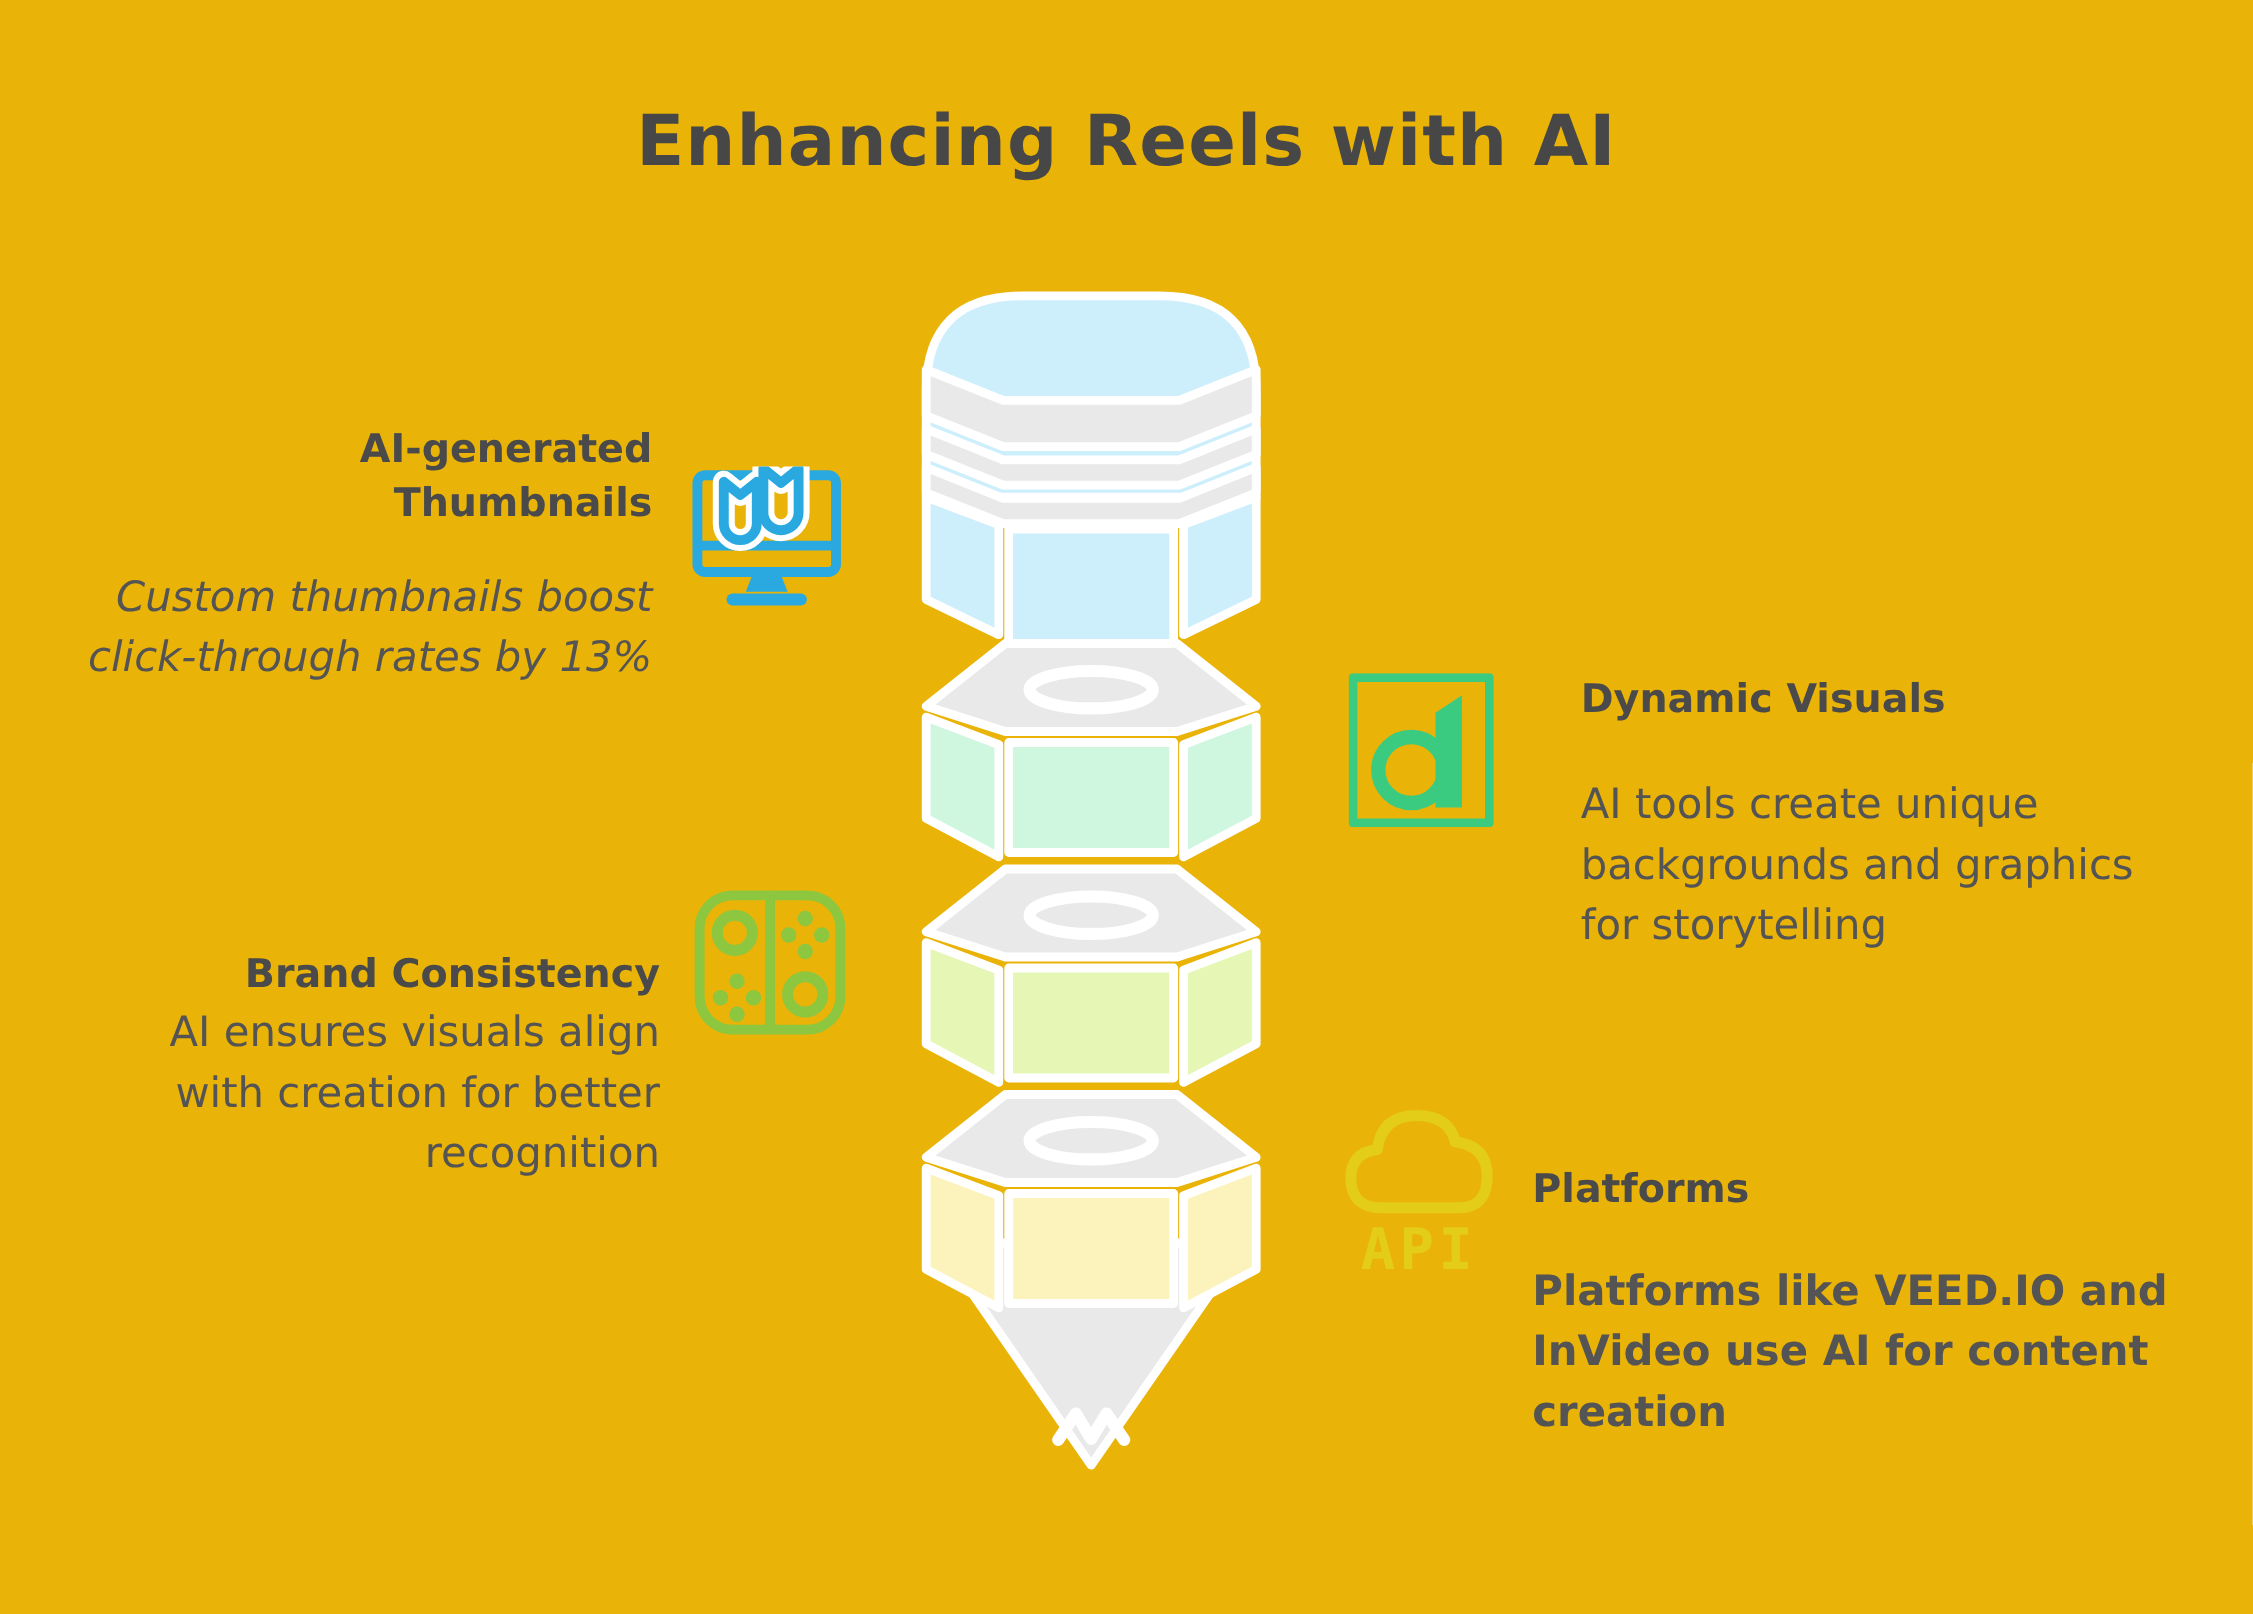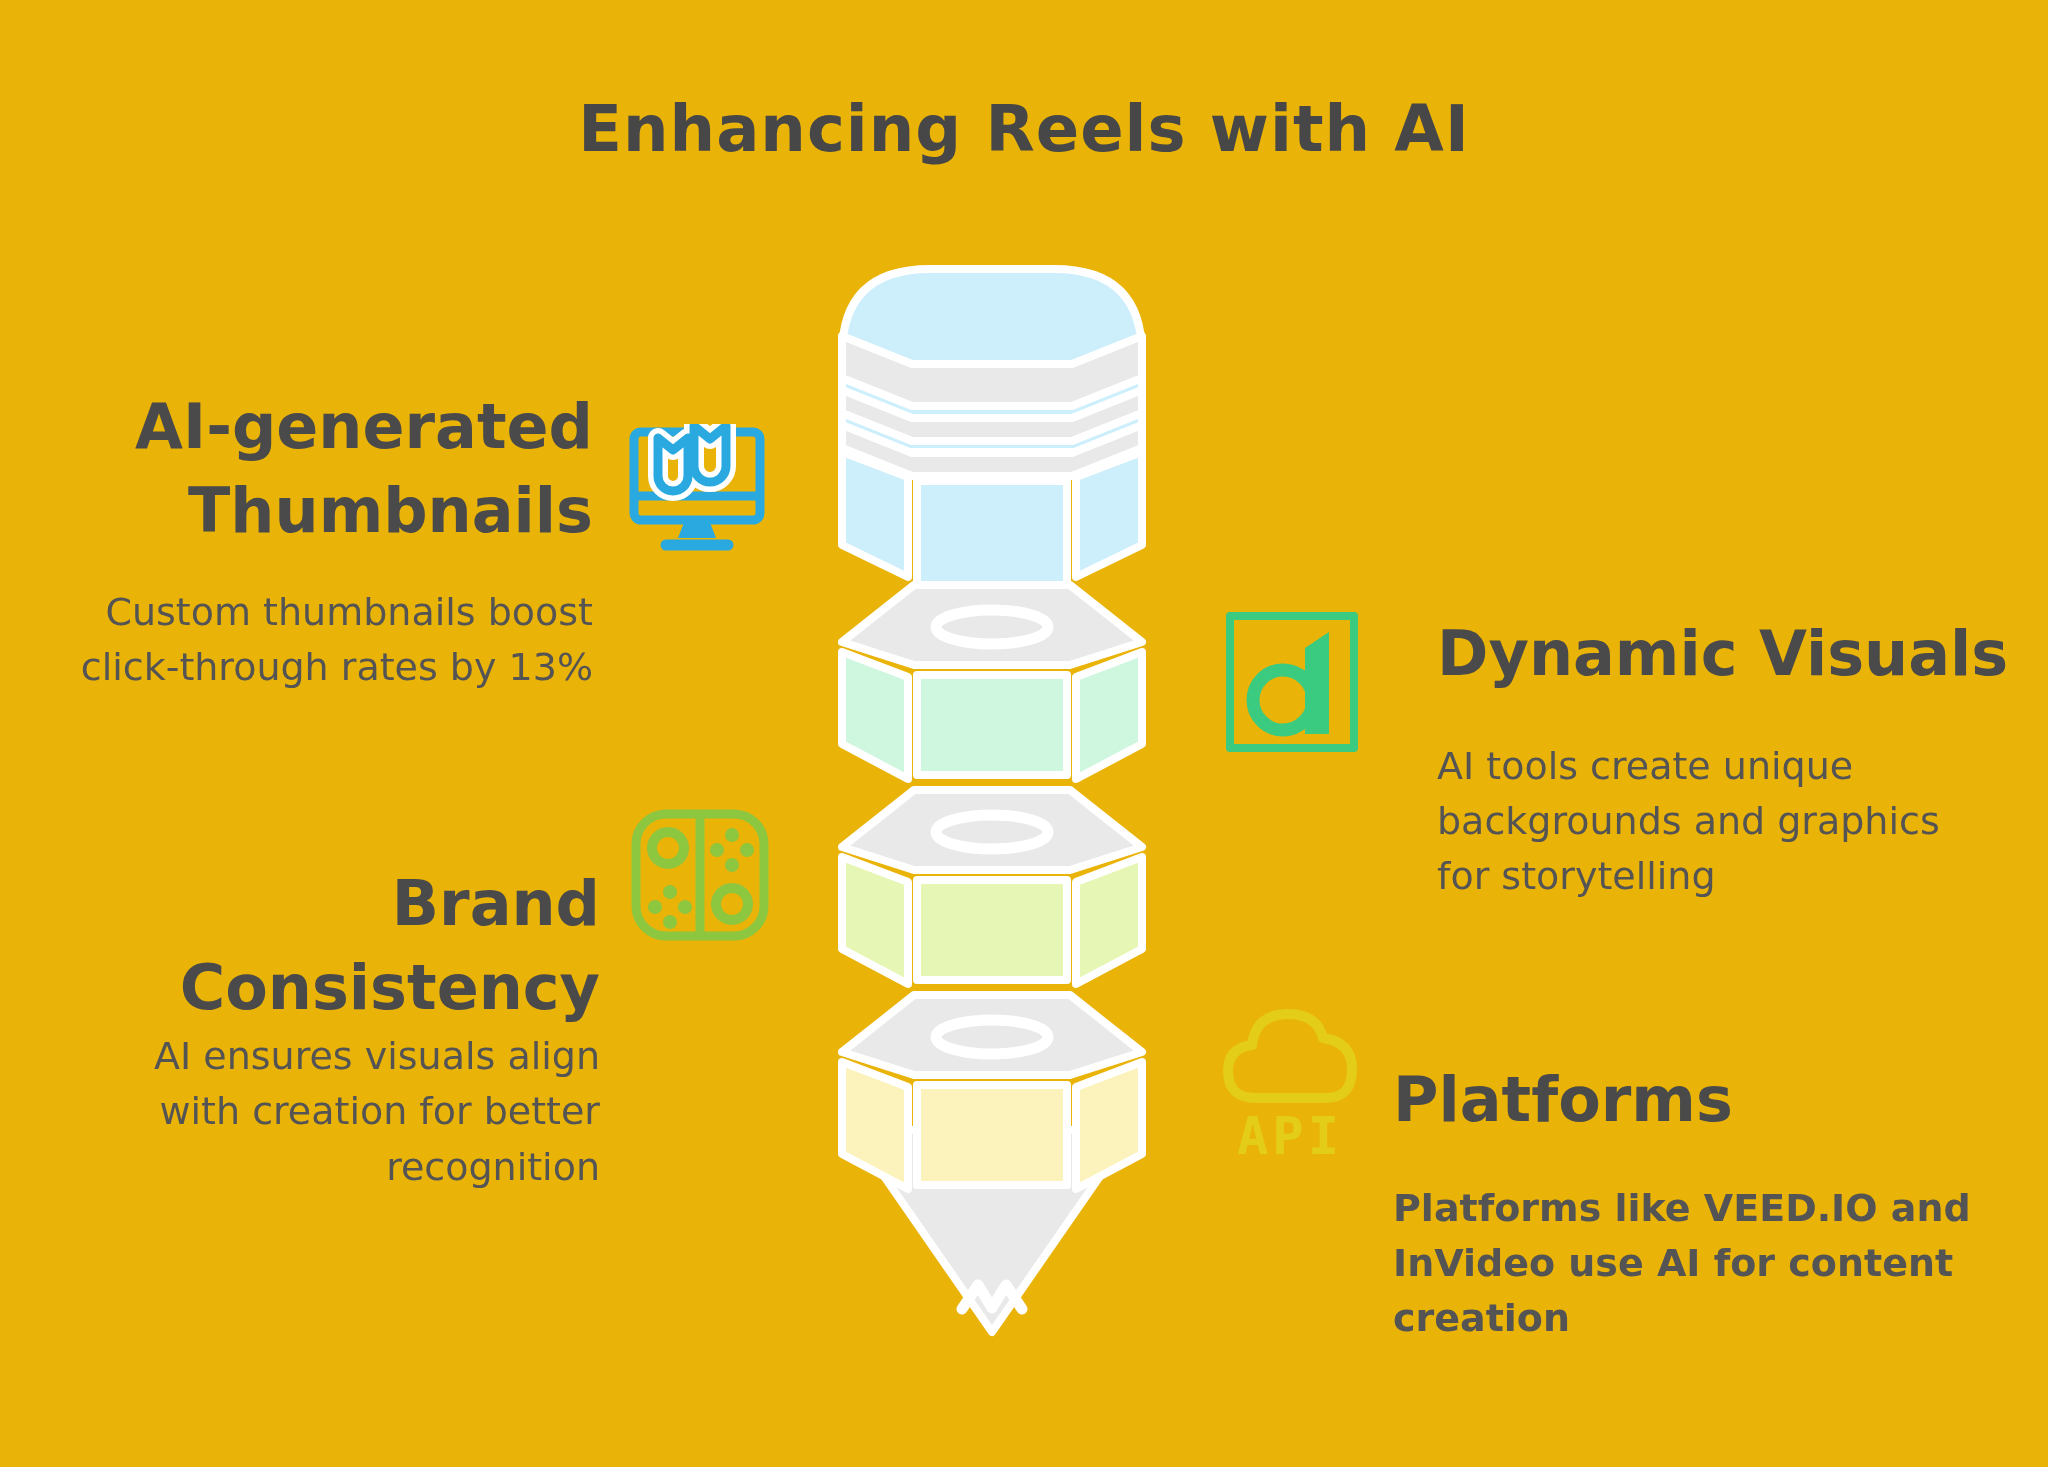"AI-generated" .heading { font-size: 62px -> 36px }
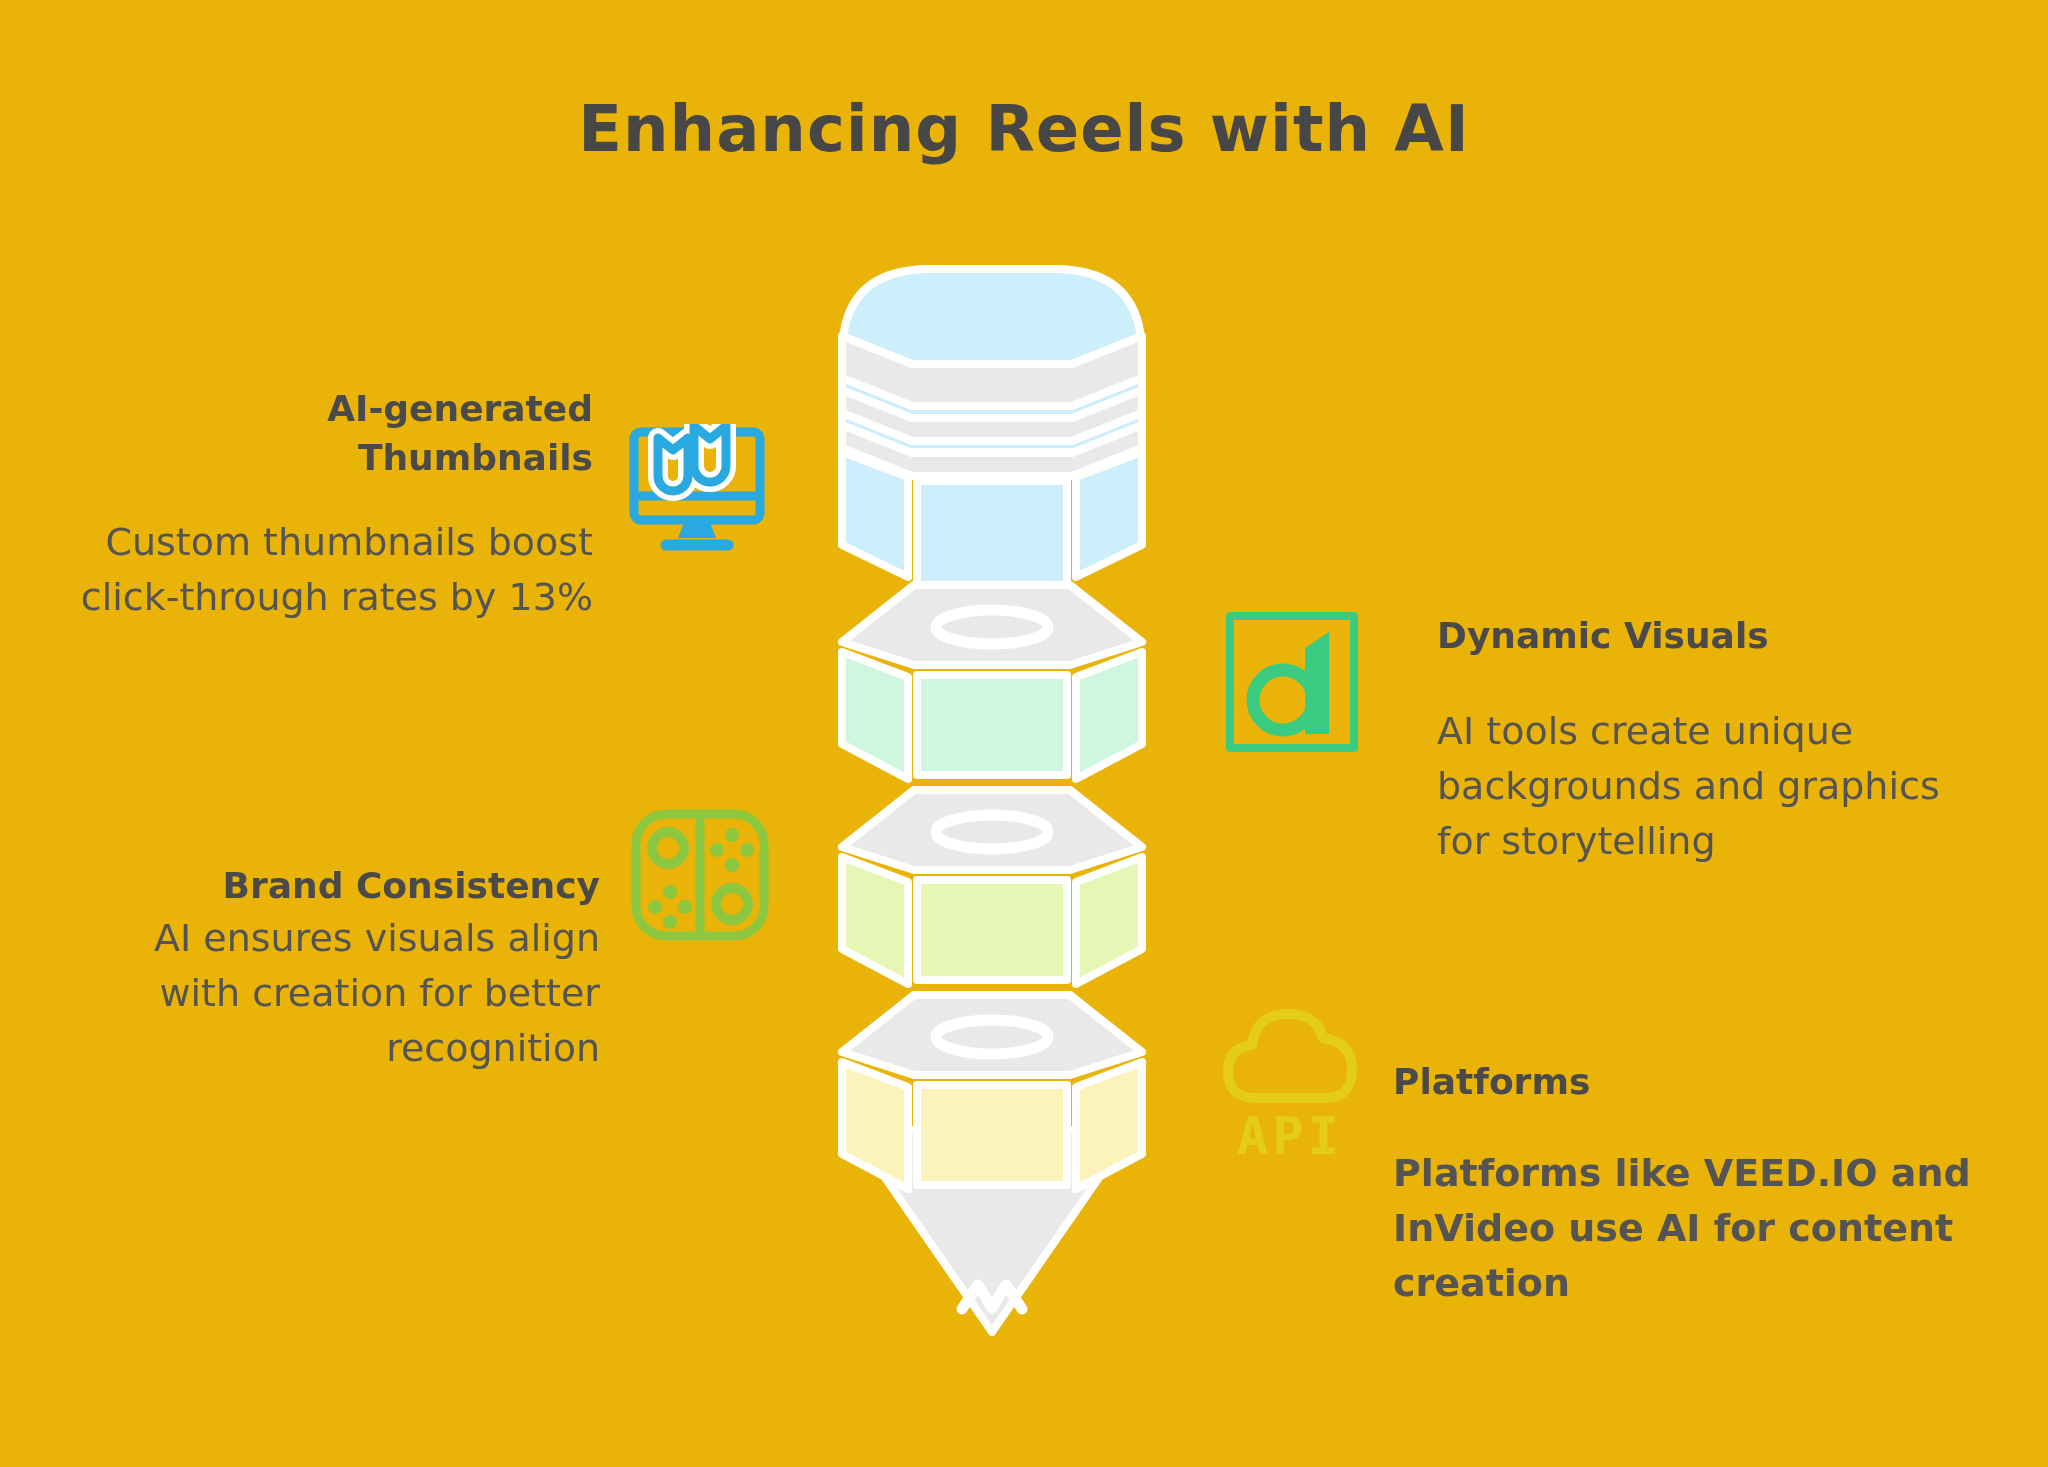"Custom thumbnails boost" div.body-text { font-style: none -> italic }
